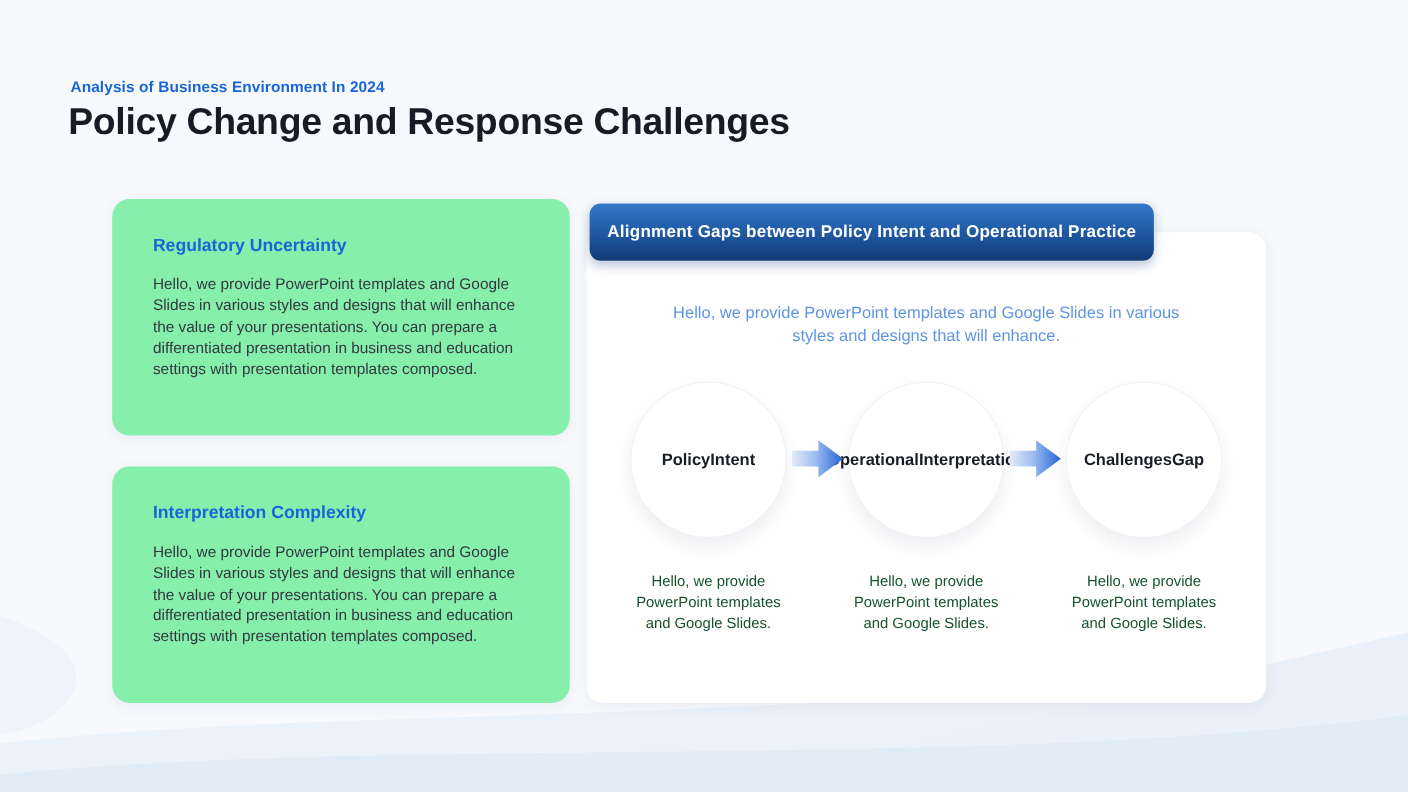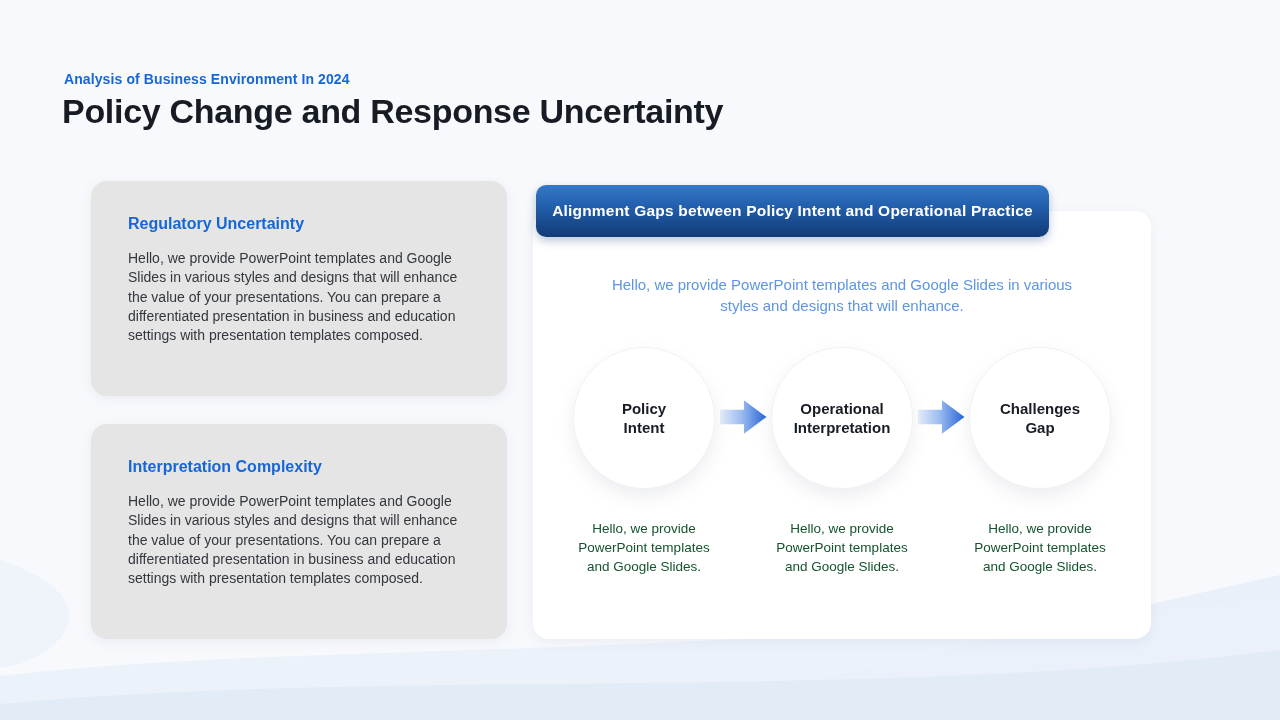"Policy Change and Response Uncertainty" div.slide-title { text: Uncertainty -> Challenges }
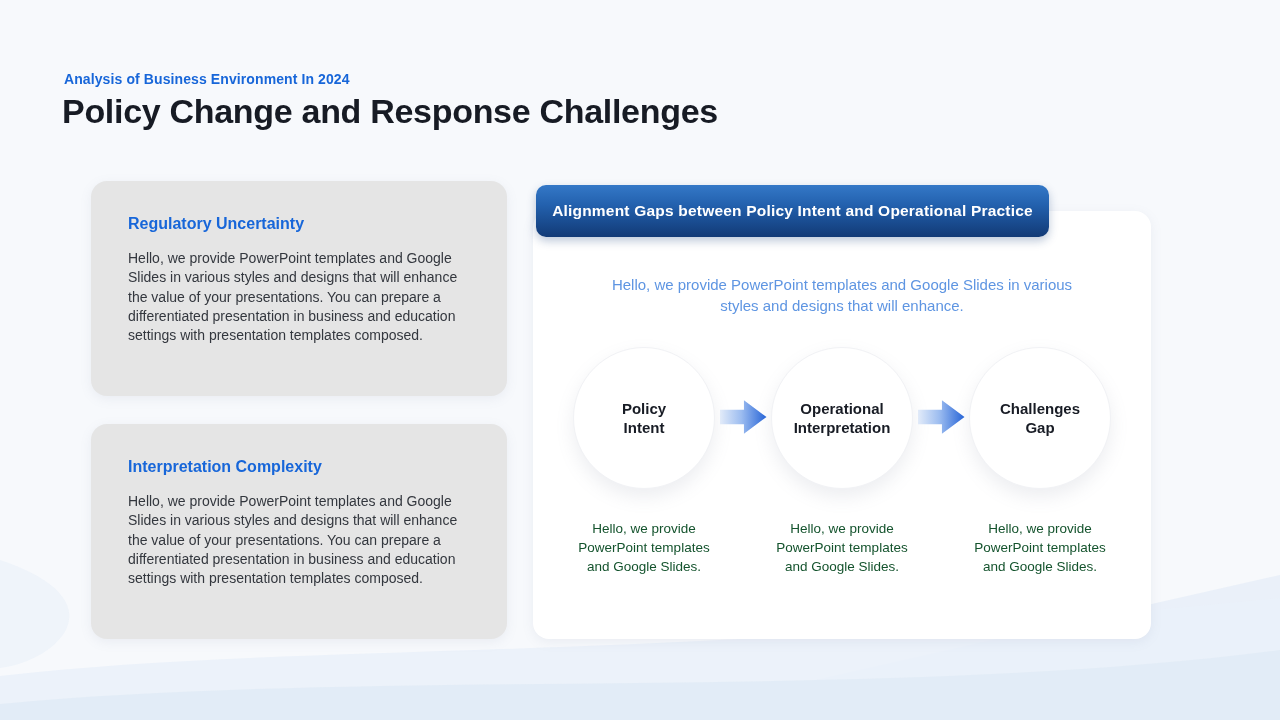"Regulatory Uncertainty" .card { background: #e5e5e5 -> #86efac; left: 91px -> 102px }
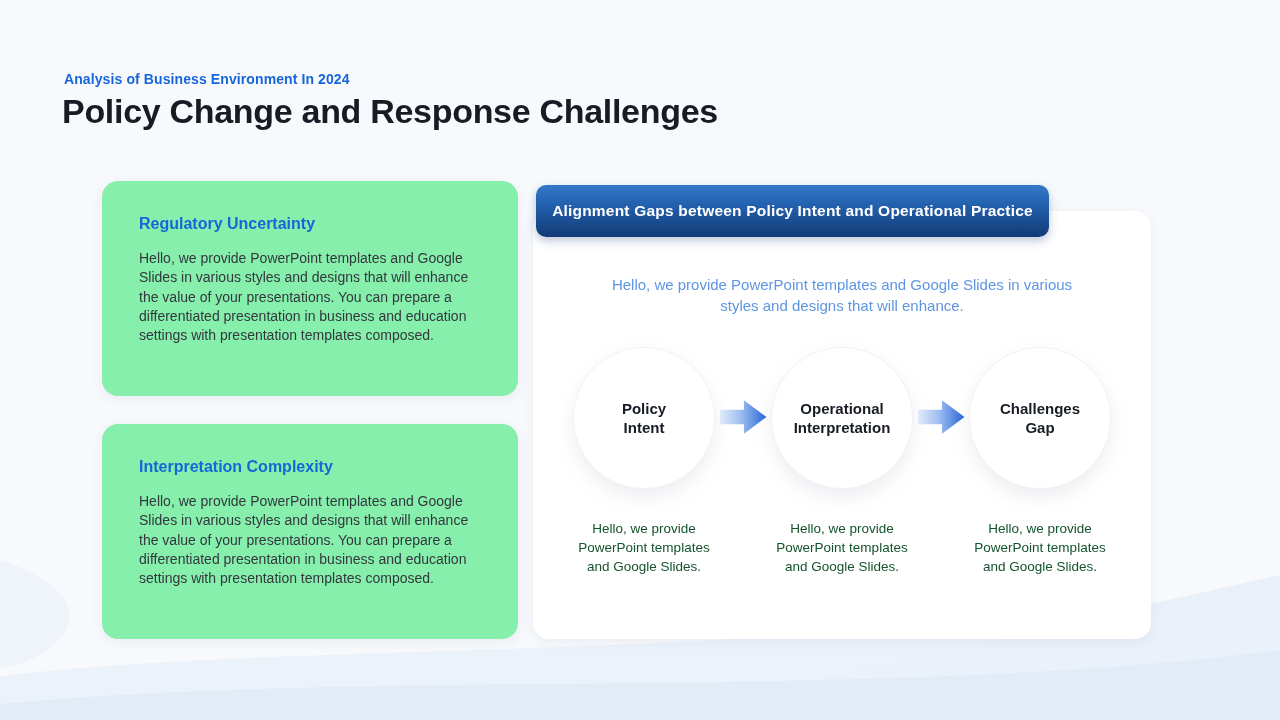"Policy" .step-circle { flex-direction: column -> row }
